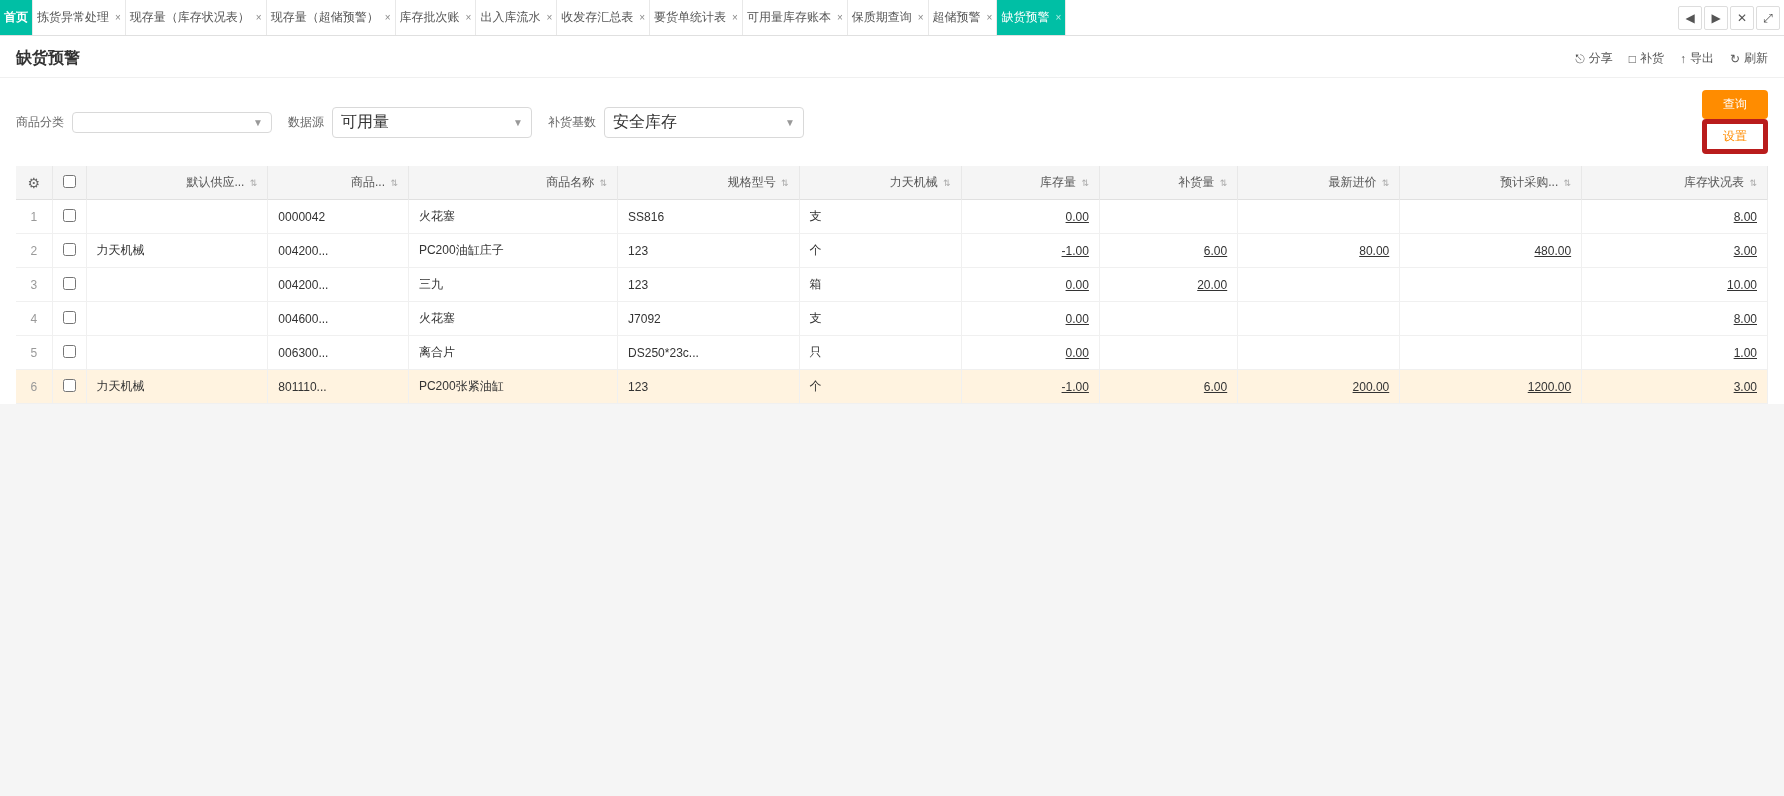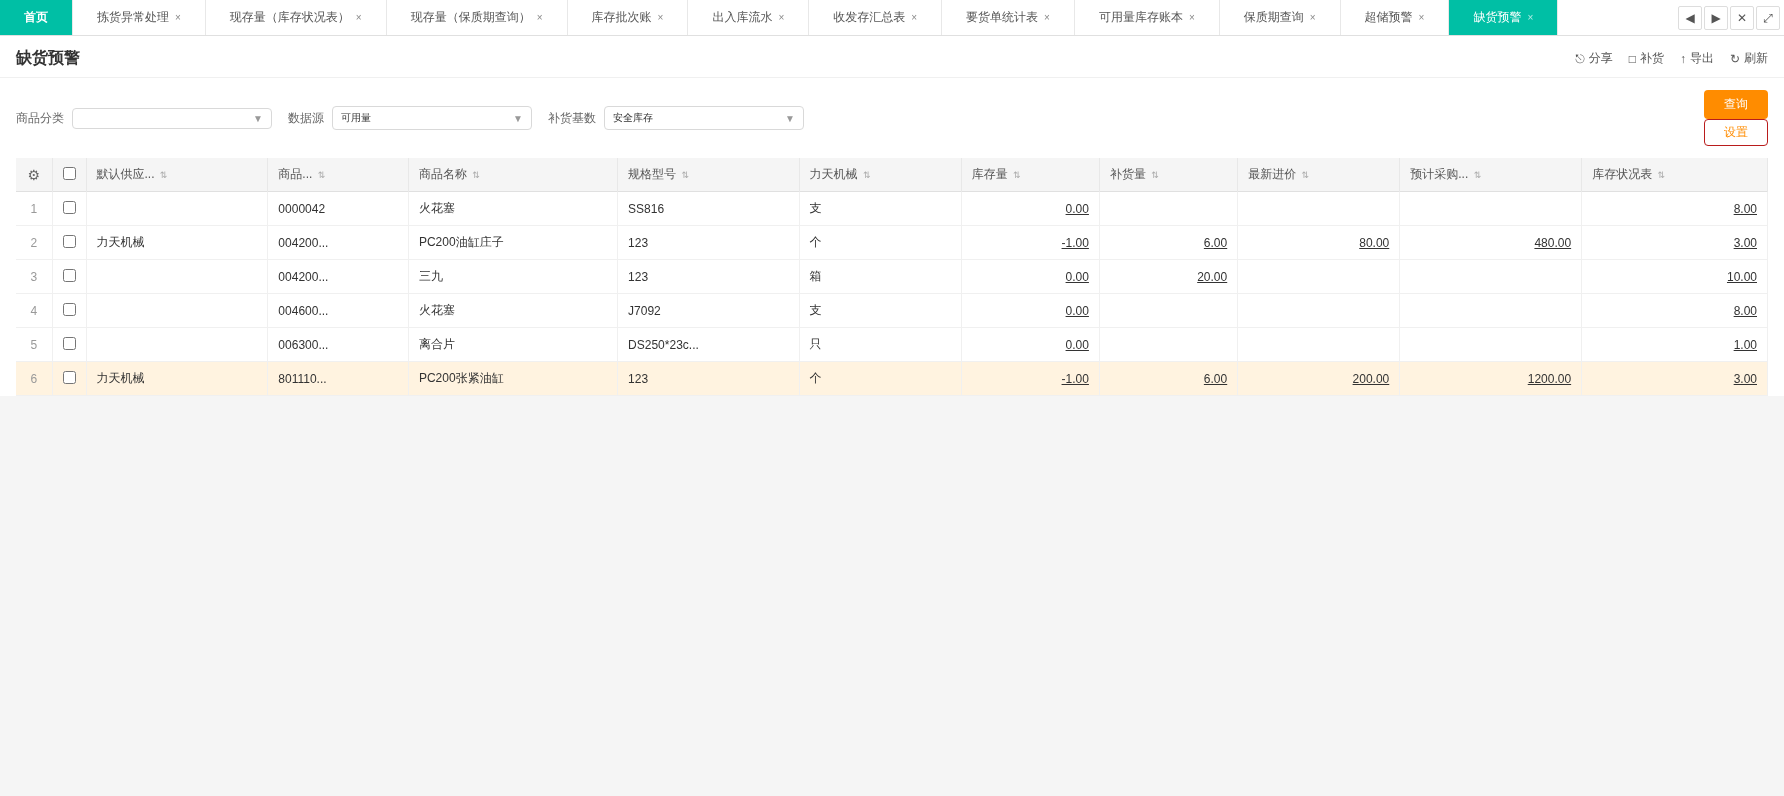"首页" .nav-tab { padding: 0 24px -> 0 4px }
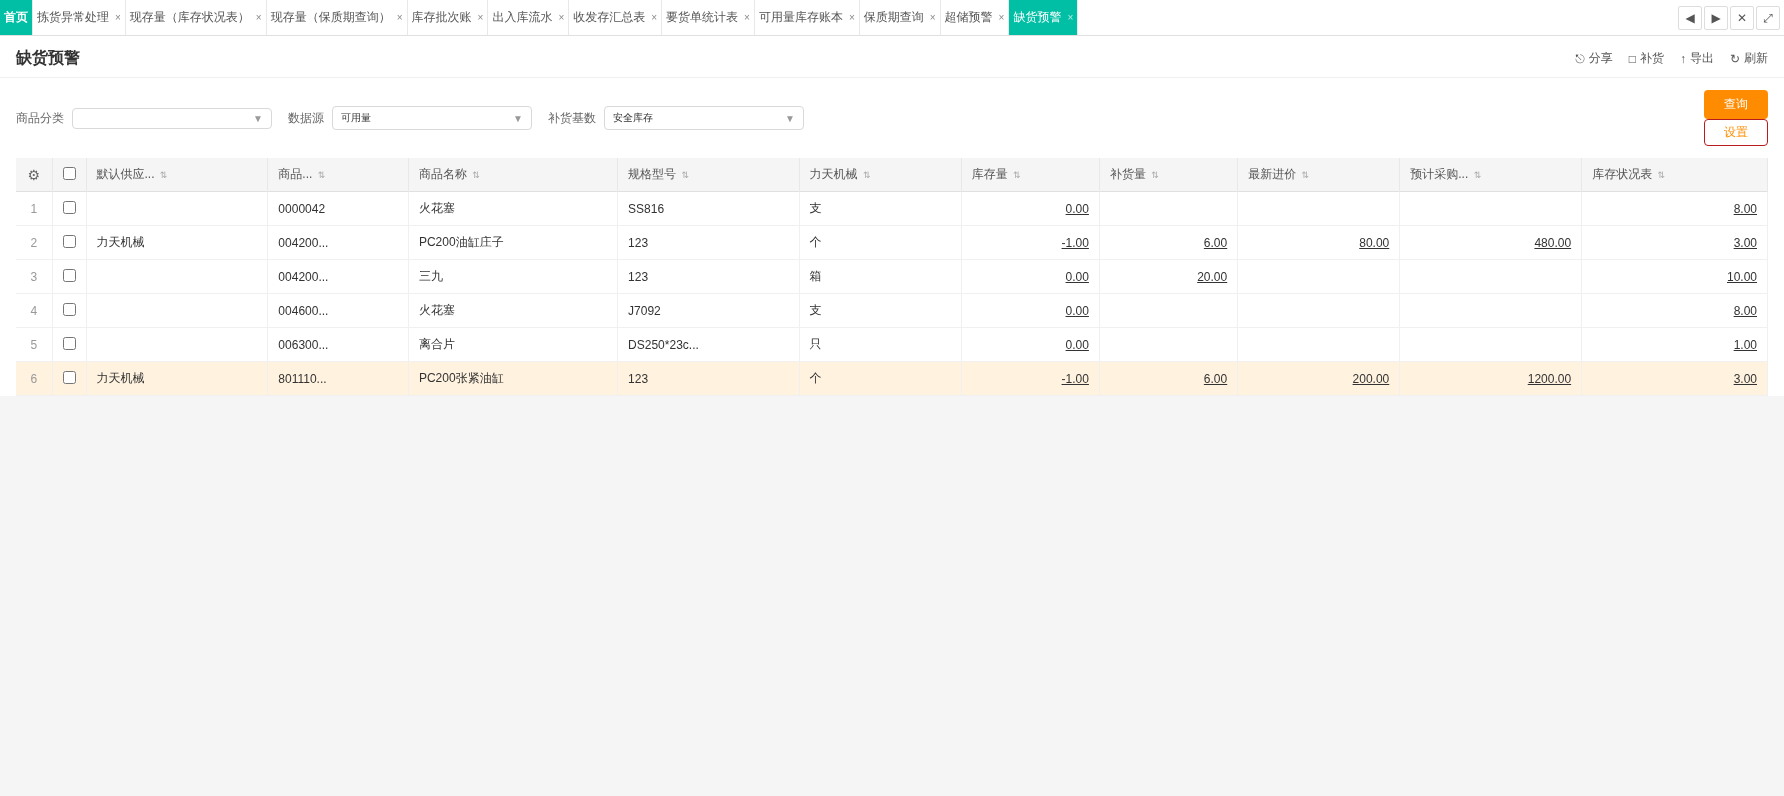"现存量（保质期查询）" span { text: 保质期查询 -> 超储预警 }
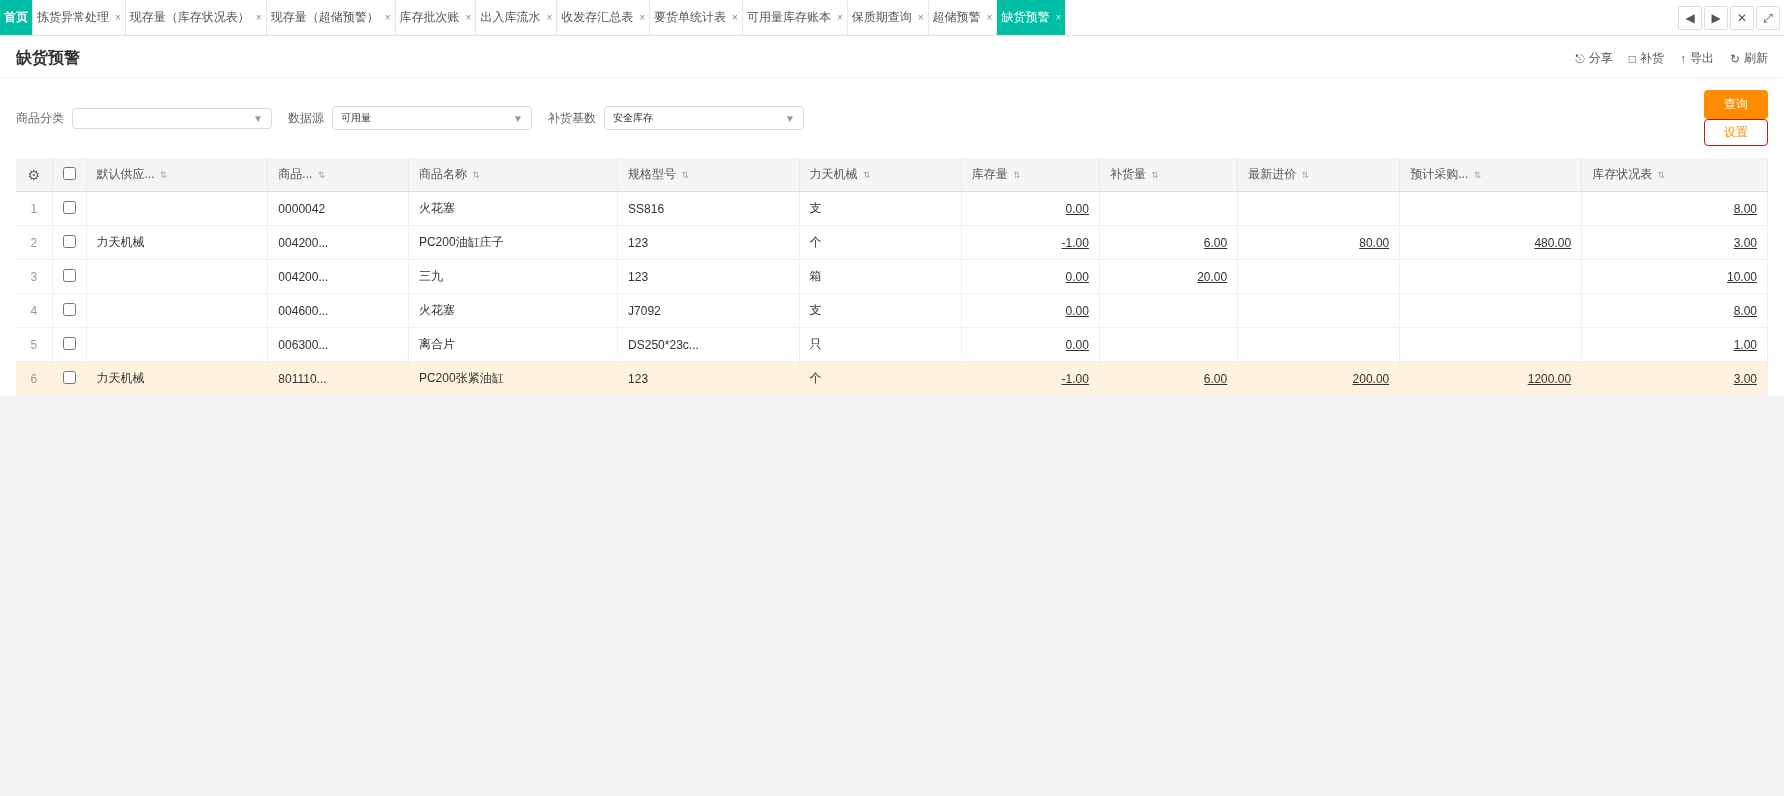"可用量" .filter-value { font-size: 10px -> 16px }
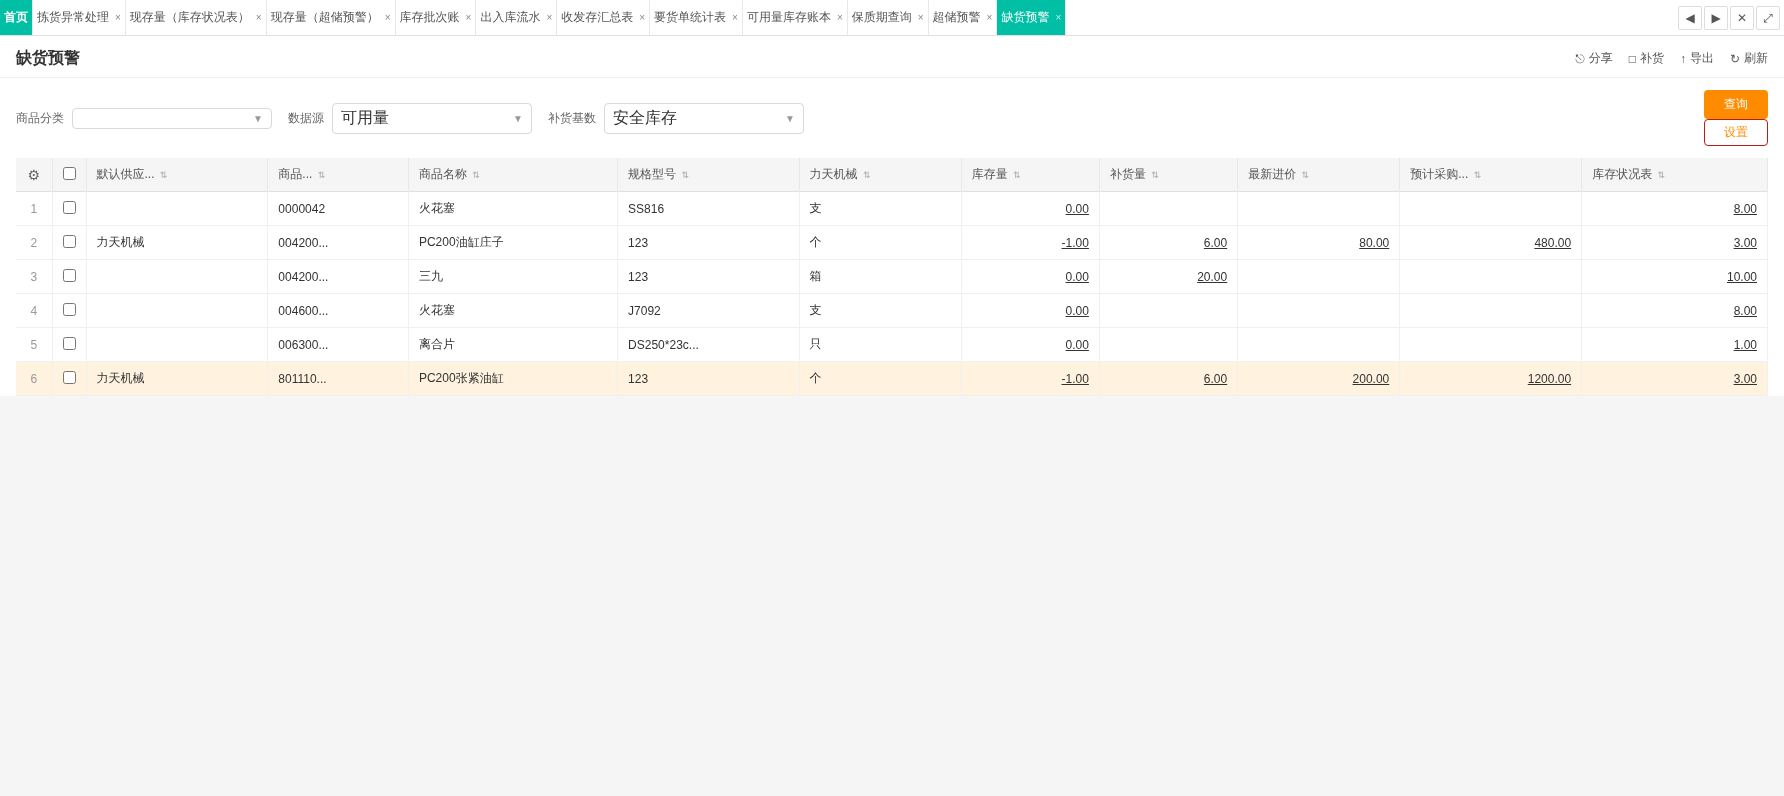"设置" .btn-settings { border: 1px solid #b91c1c -> 5px solid #b91c1c }
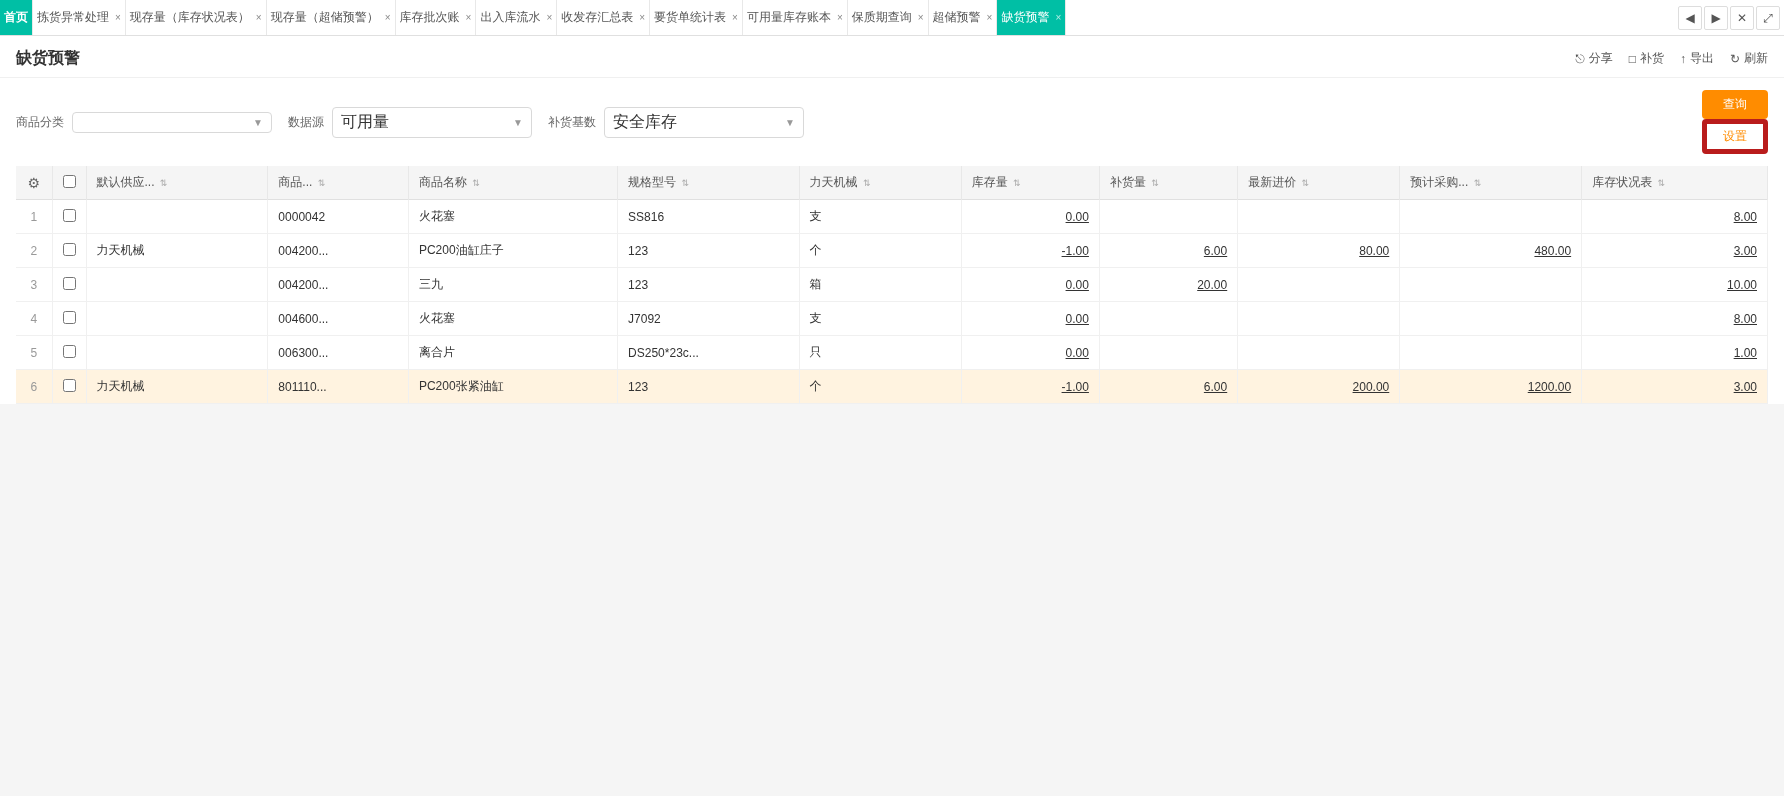"默认供应... ⇅" thead th { text-align: left -> right }
